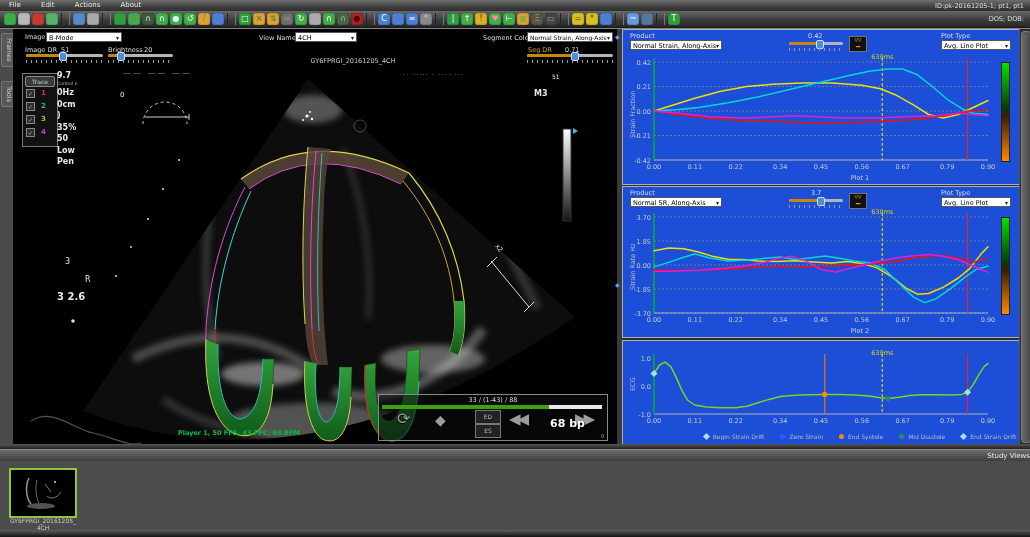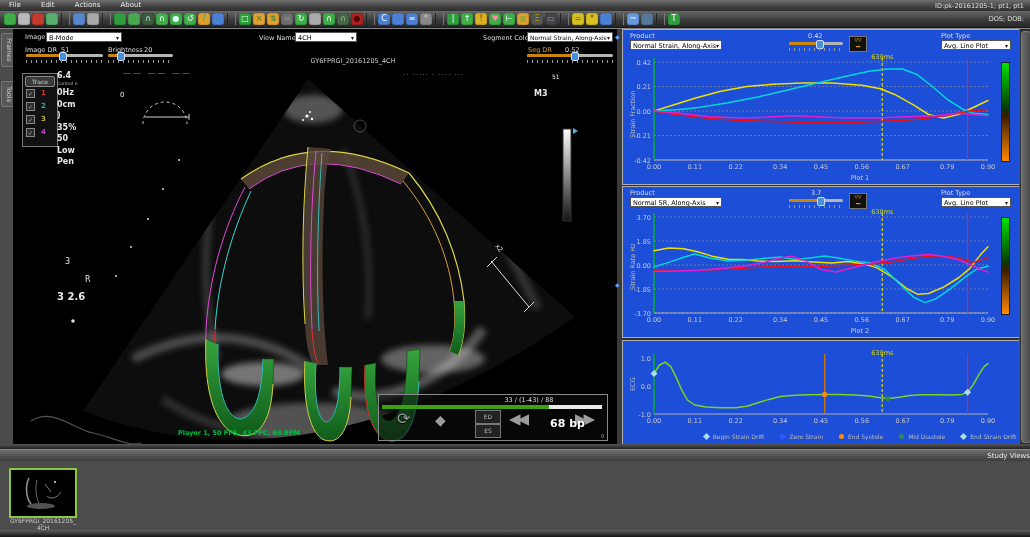"0.52" span.lbl { text: 0.52 -> 0.71 }
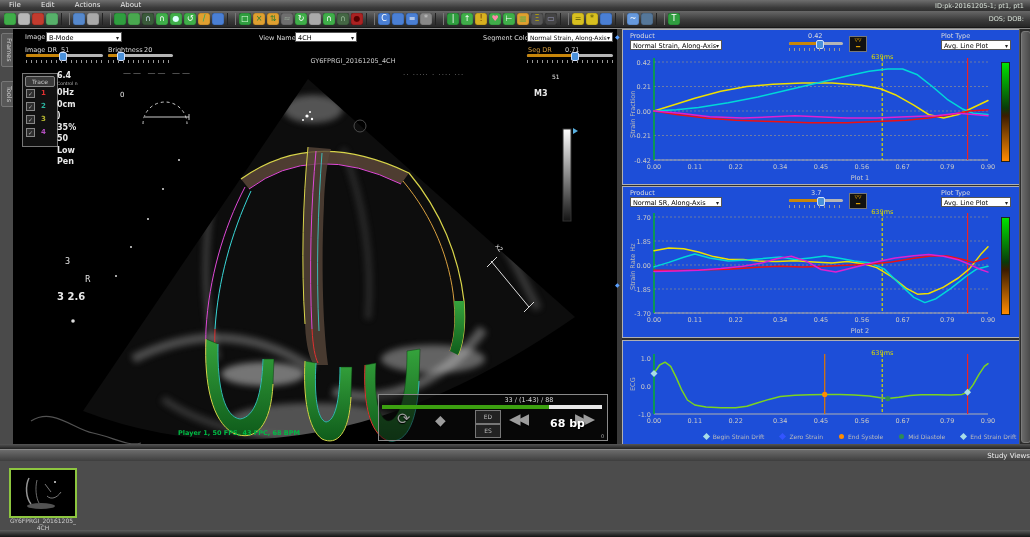"6.4" div.ustxt { text: 6.4 -> 9.7 }
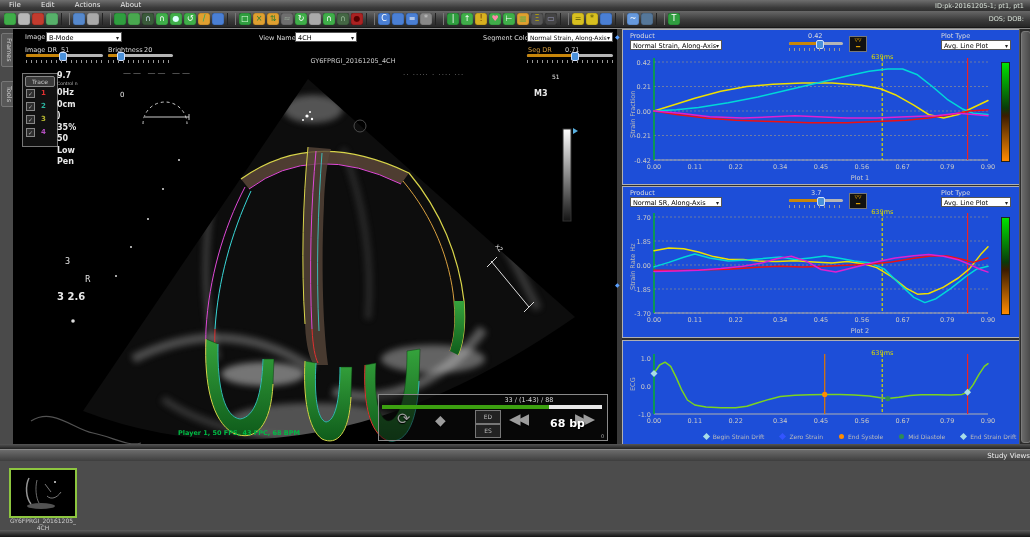"33 / (1-43) / 88" div.ustxt { margin-left: 36px -> none }
